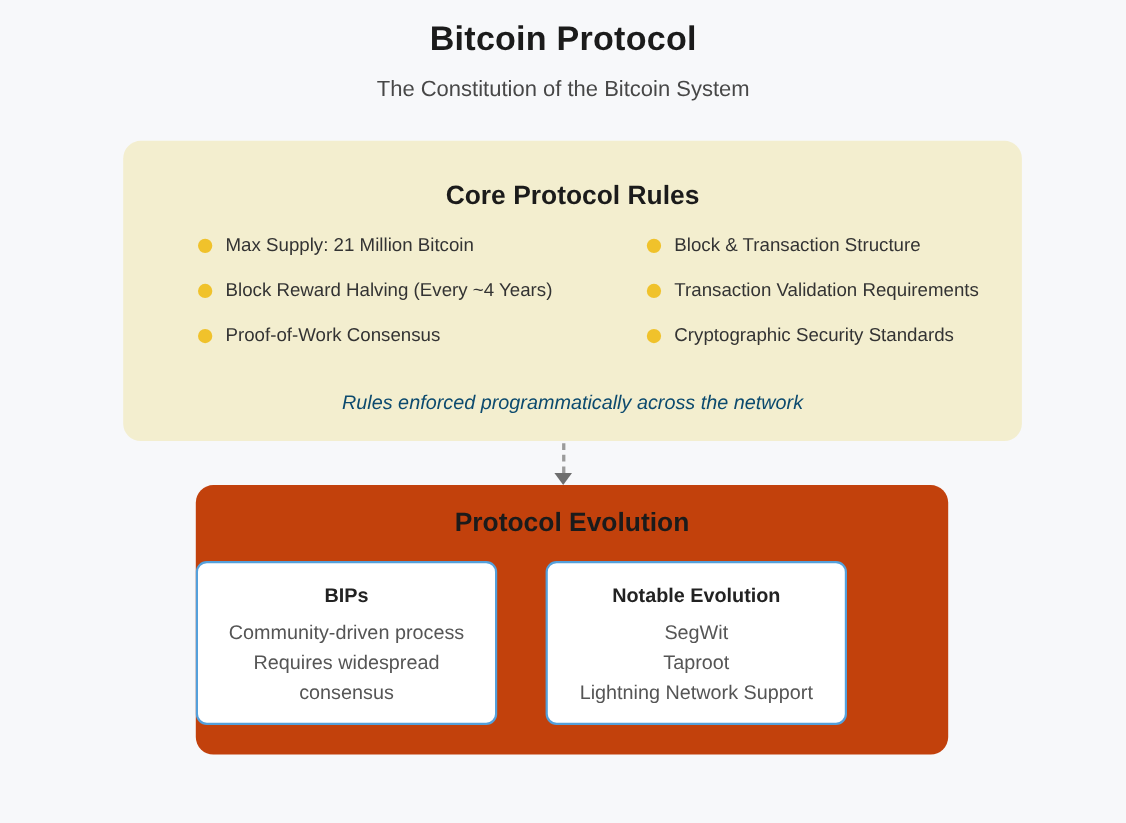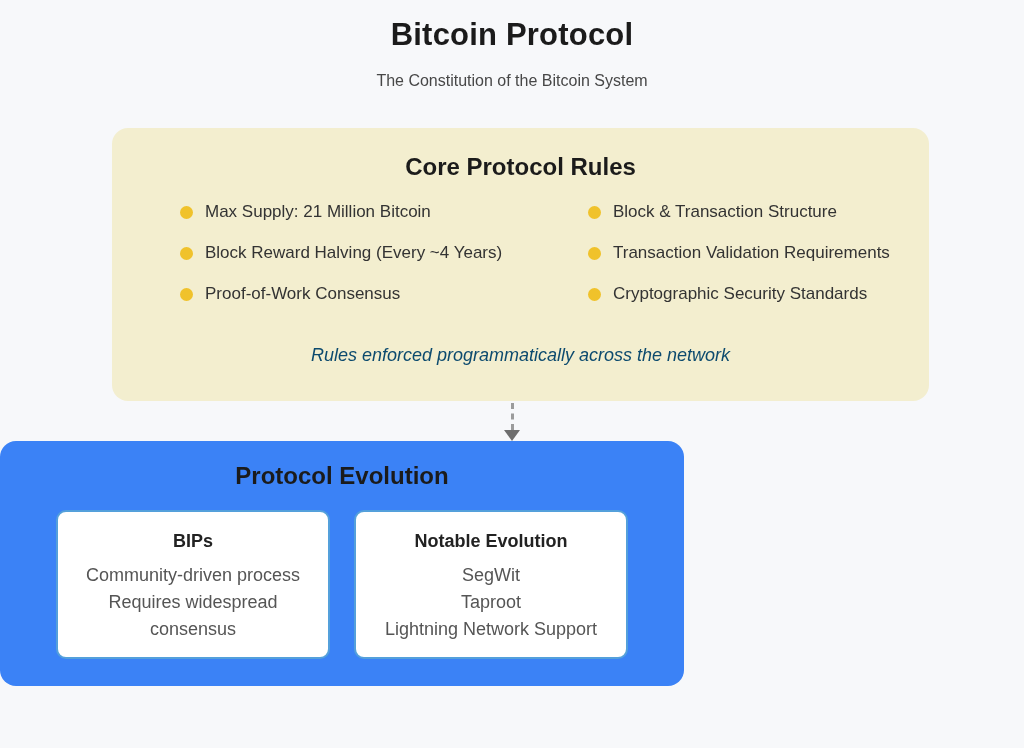"The Constitution of the Bitcoin" .page-subtitle { font-size: 16px -> 20px }
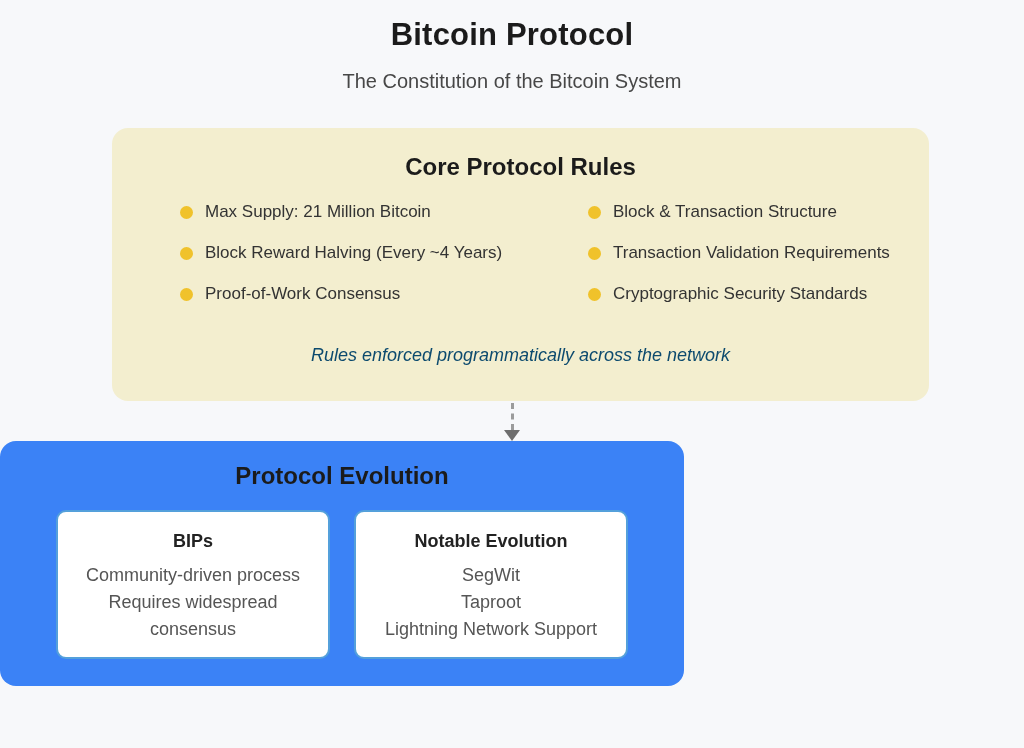"Core Protocol Rules" .rules-box { padding-top: 24px -> 35px }
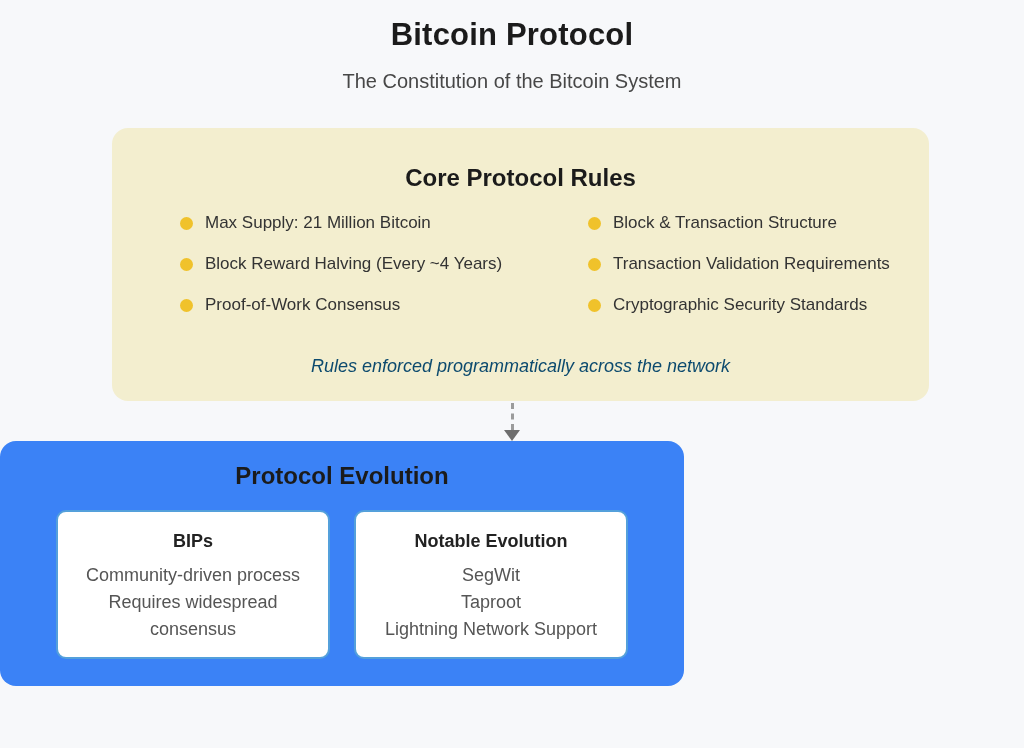"Protocol Evolution" .evo-box { background: #3b82f6 -> #c2410c; margin-left: none -> 178px }
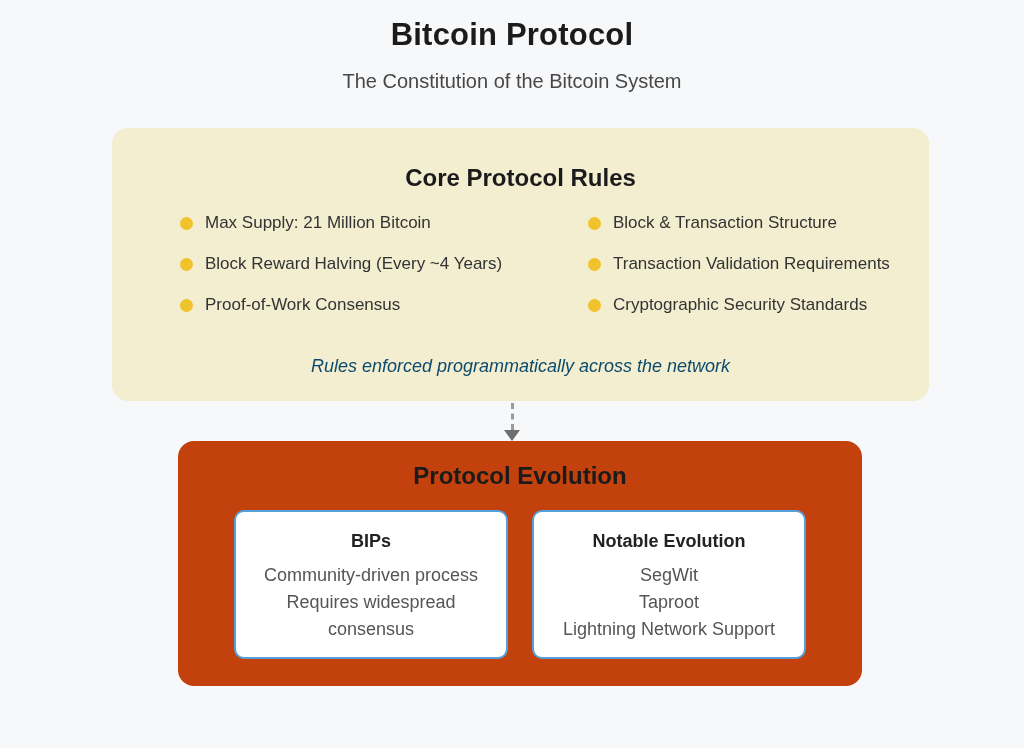"BIPs" .cards { gap: 24px -> 44px; justify-content: center -> none }
